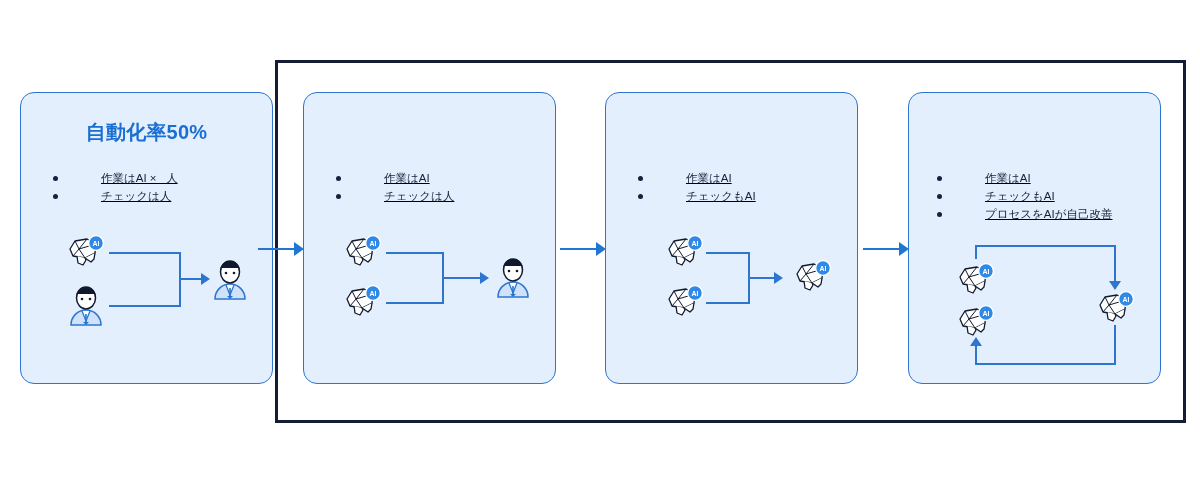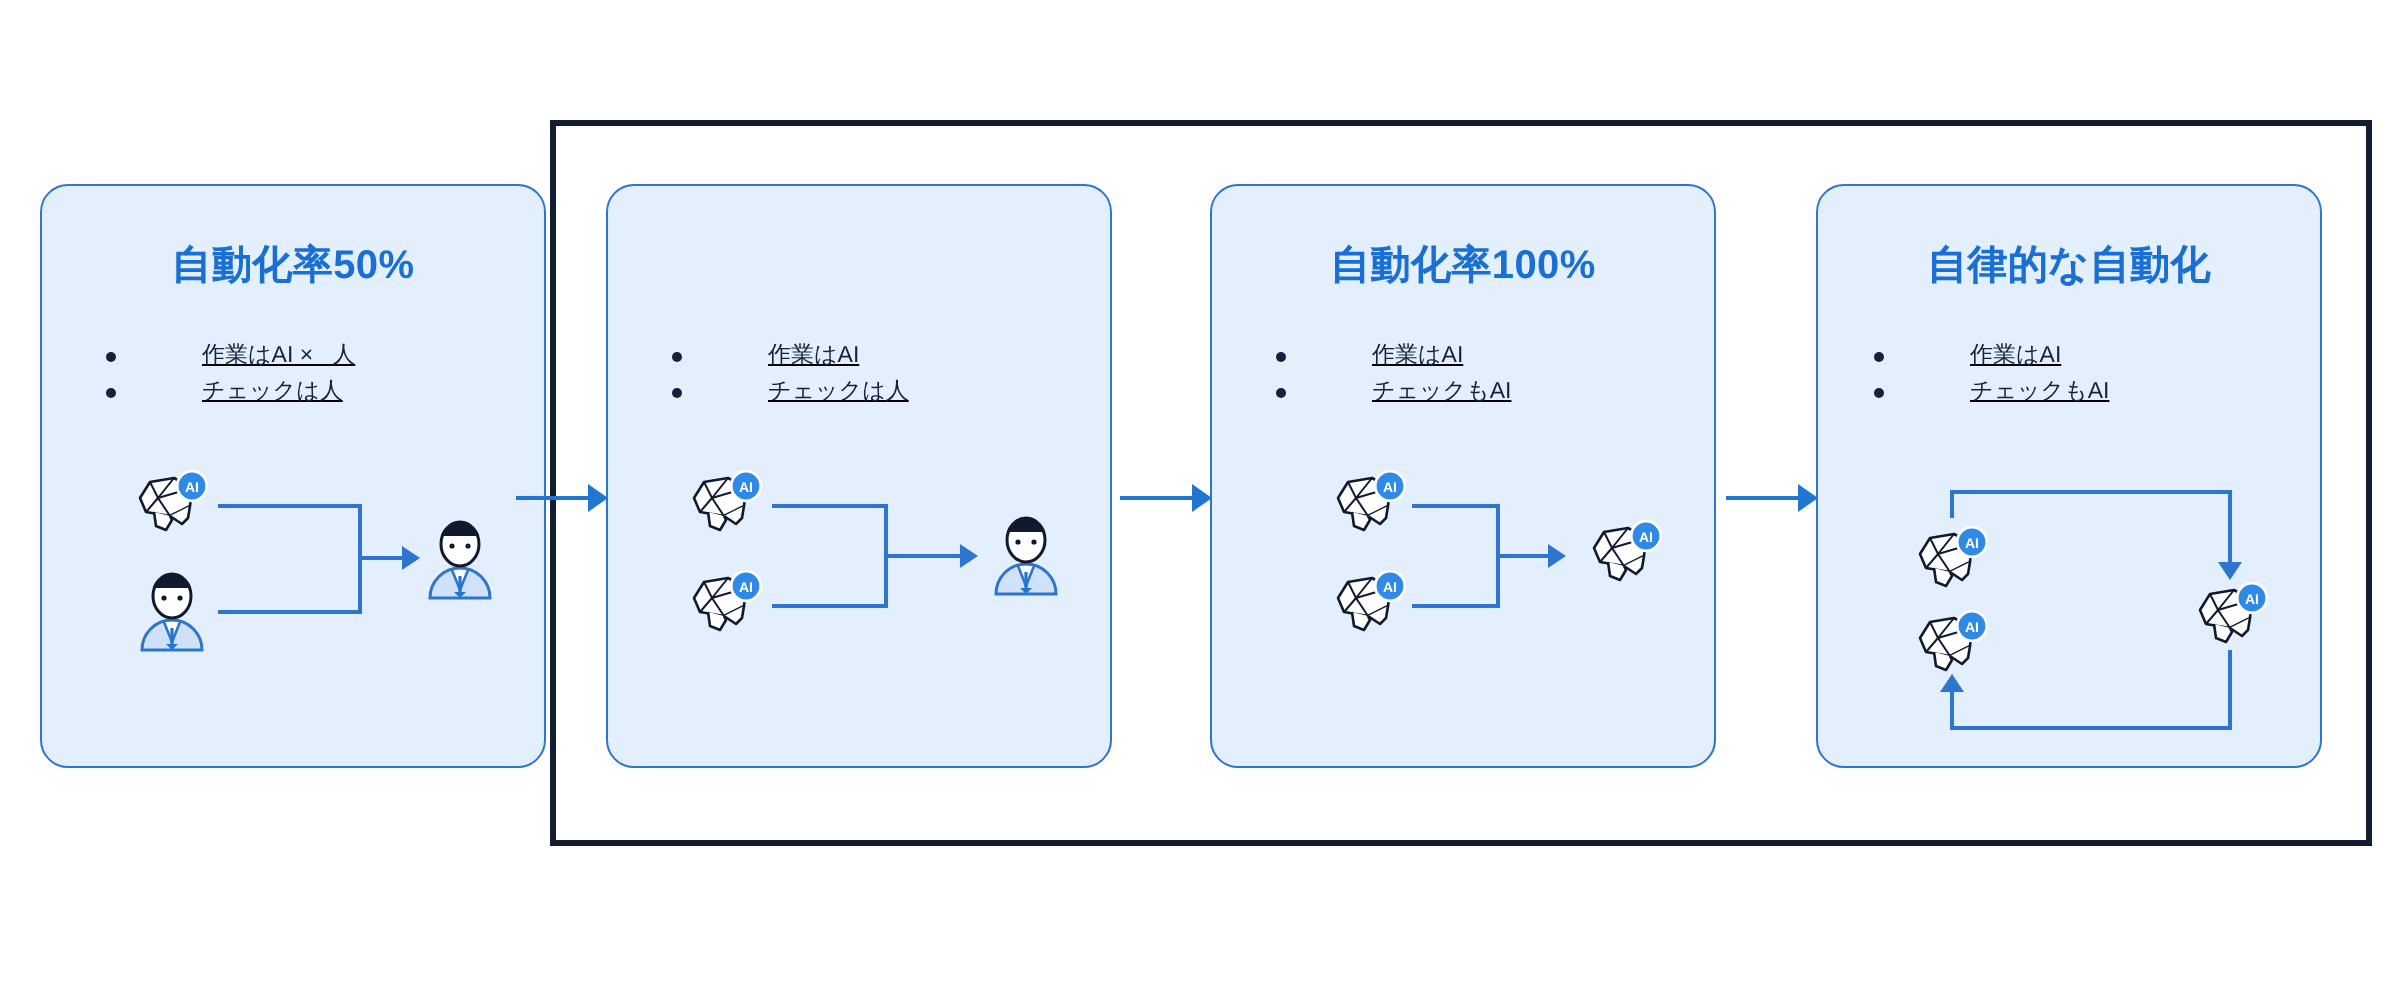"自動化率100%" div.panel-title { html: <div>自動化率100%</div> -> none }
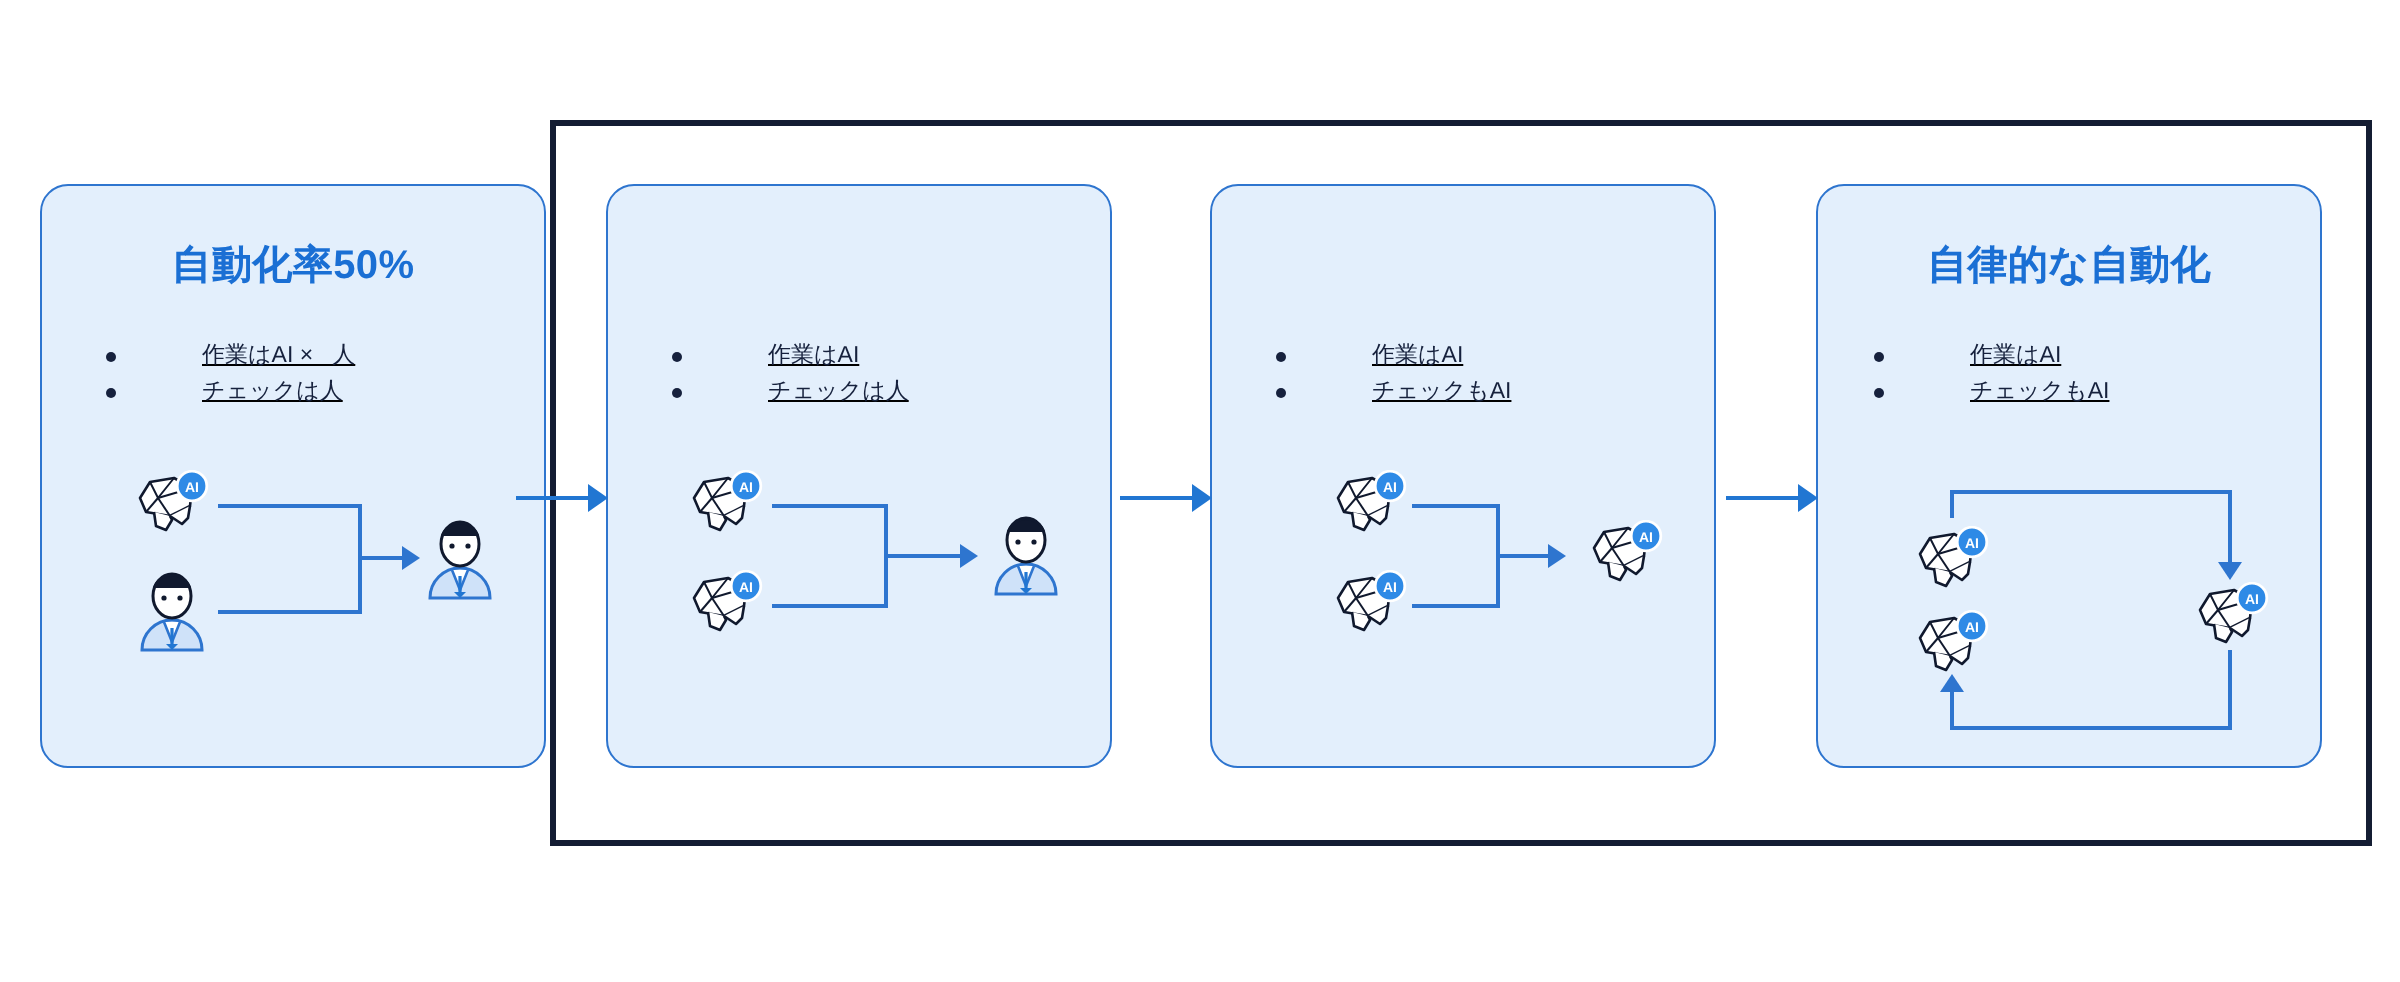"自律的な自動化" div.panel-title { html: <div>自律的な自動化</div> -> none }
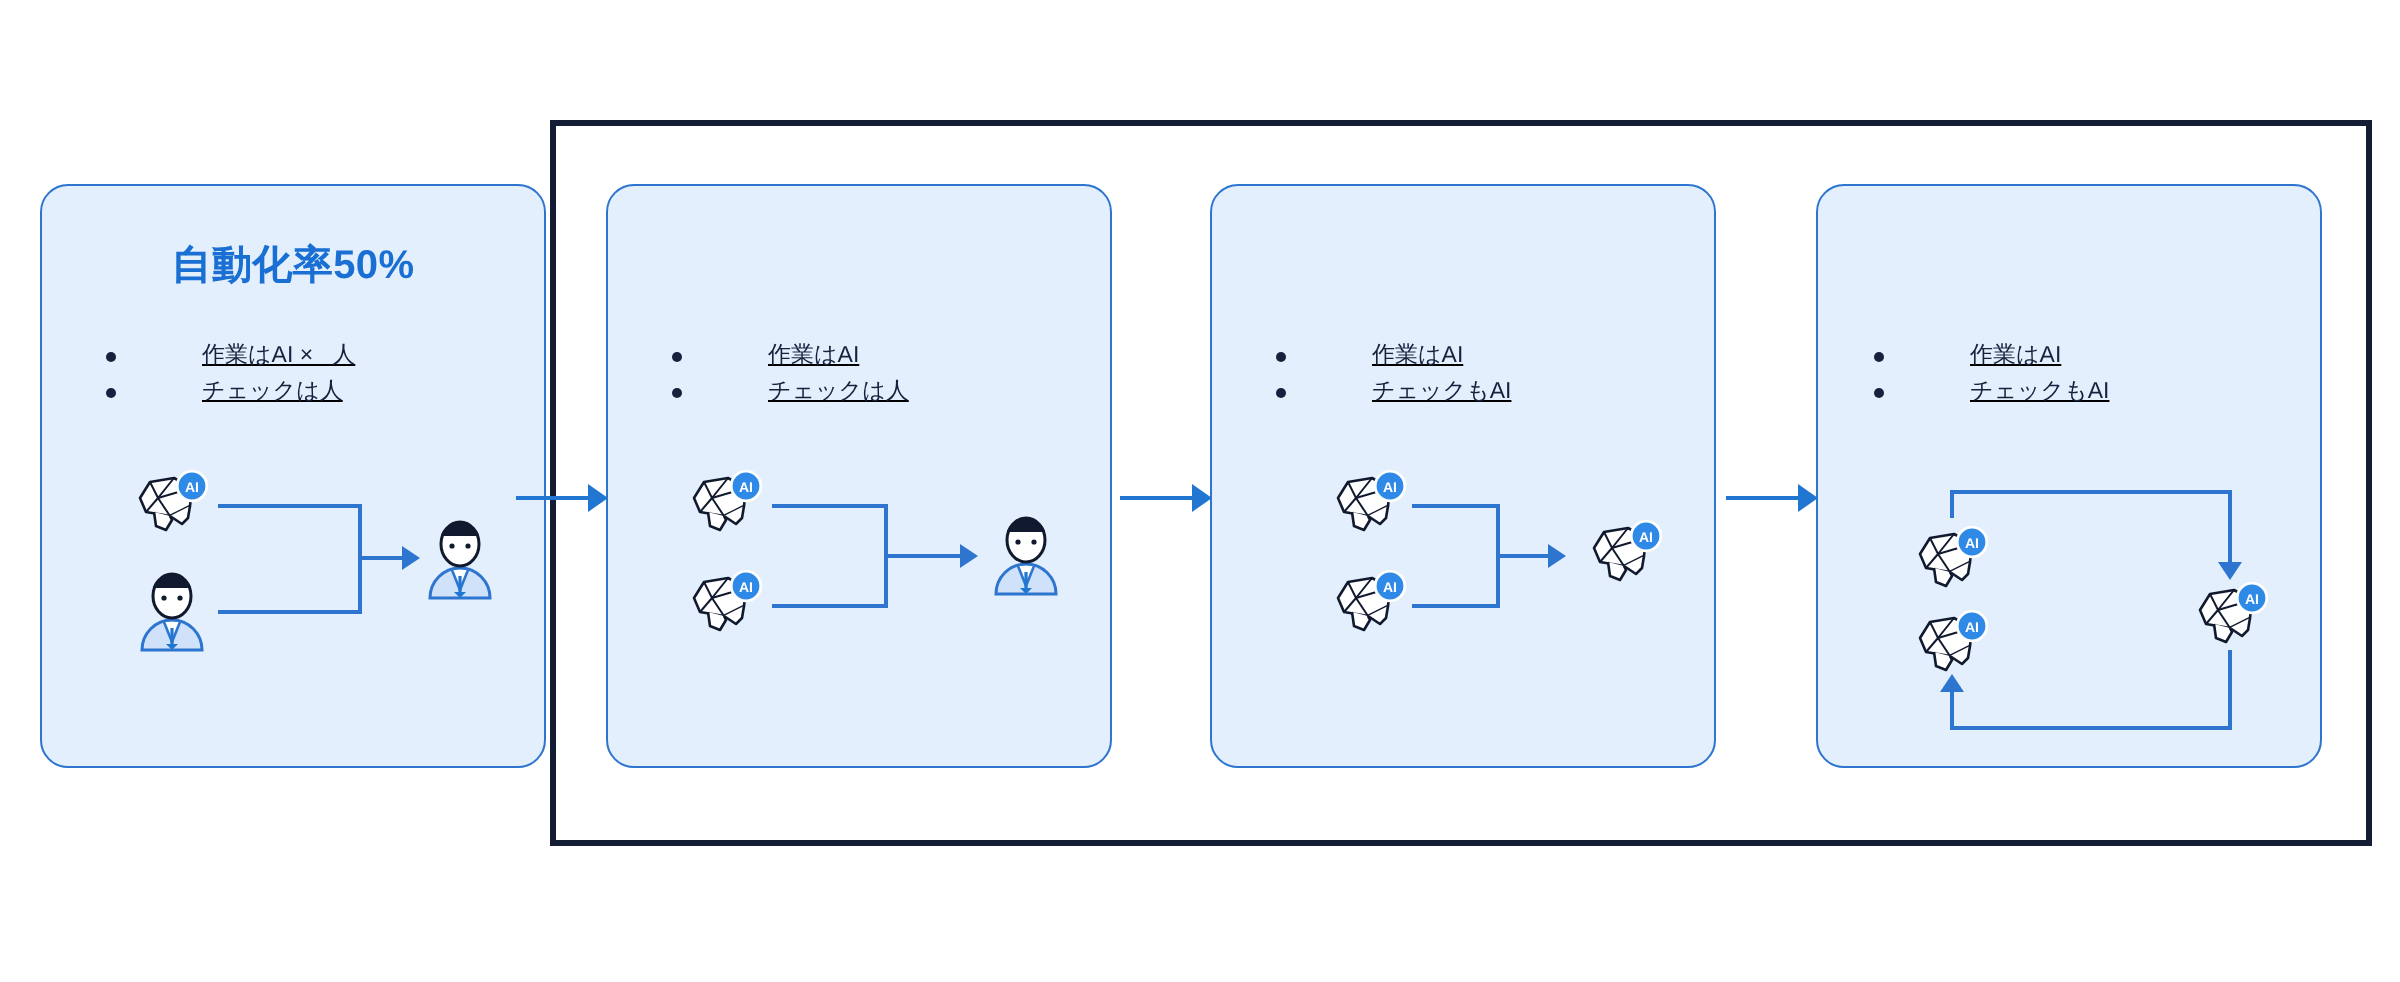"プロセスをAIが自己改善" li { html: none -> <li>プロセスをAIが自己改善</li> }
